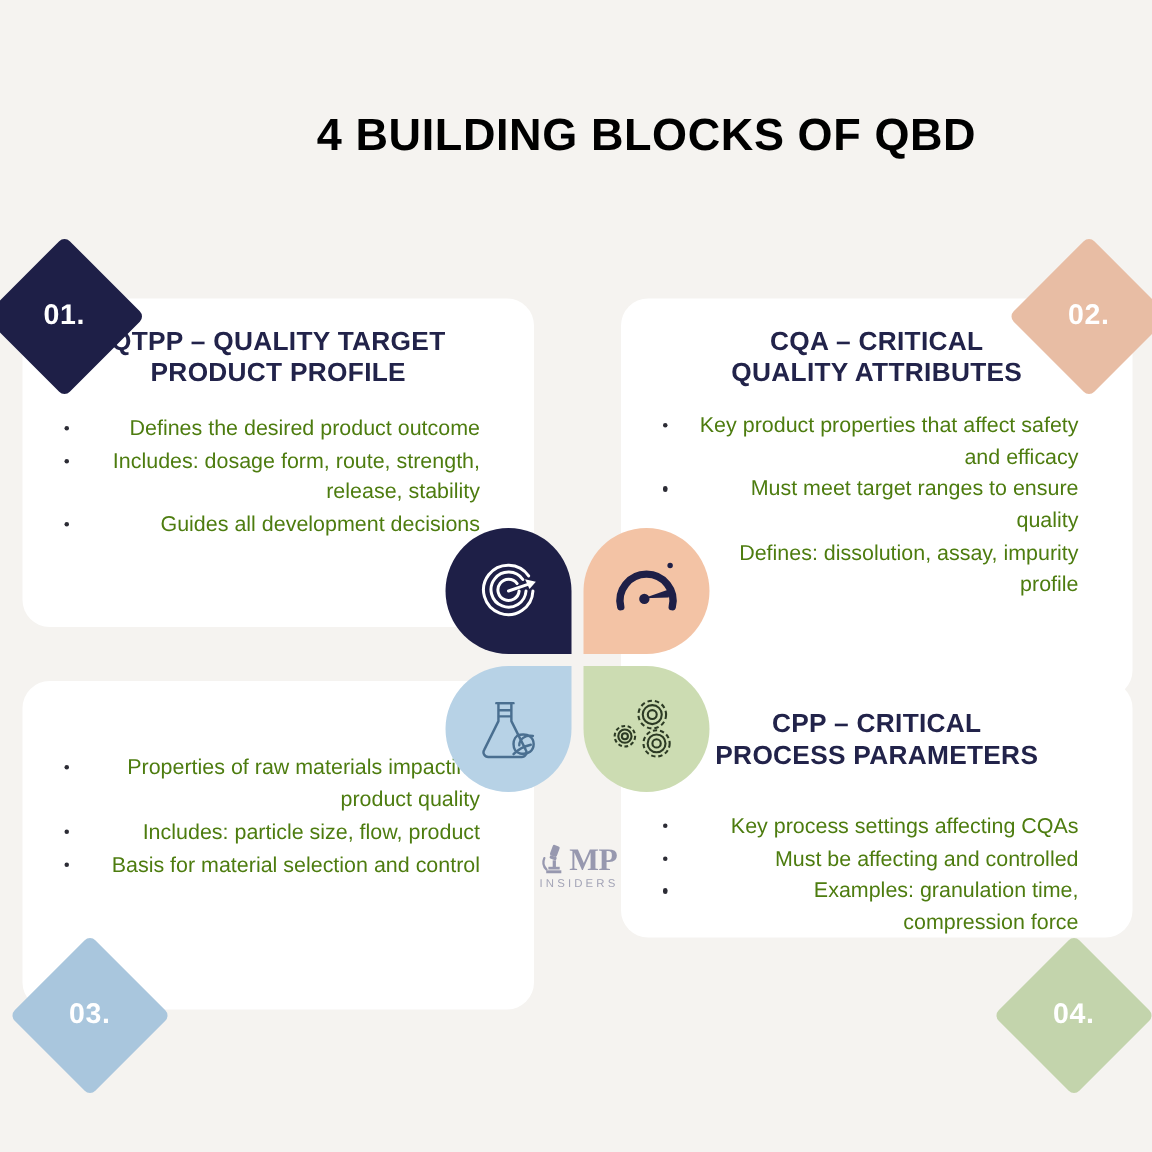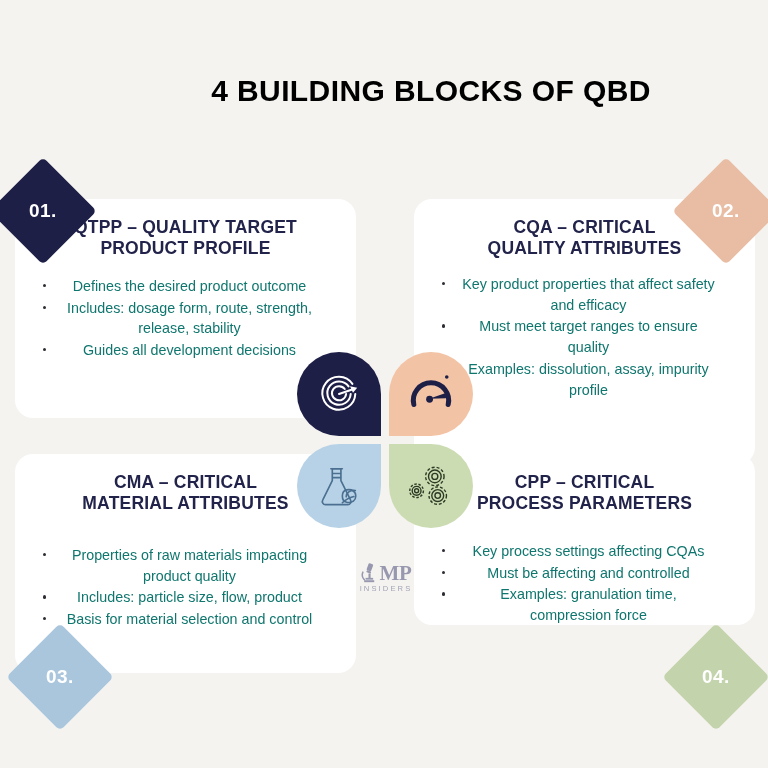"Defines the desired product outcome" .bullets li { color: #0f766e -> #4d7c0f; text-align: center -> right }
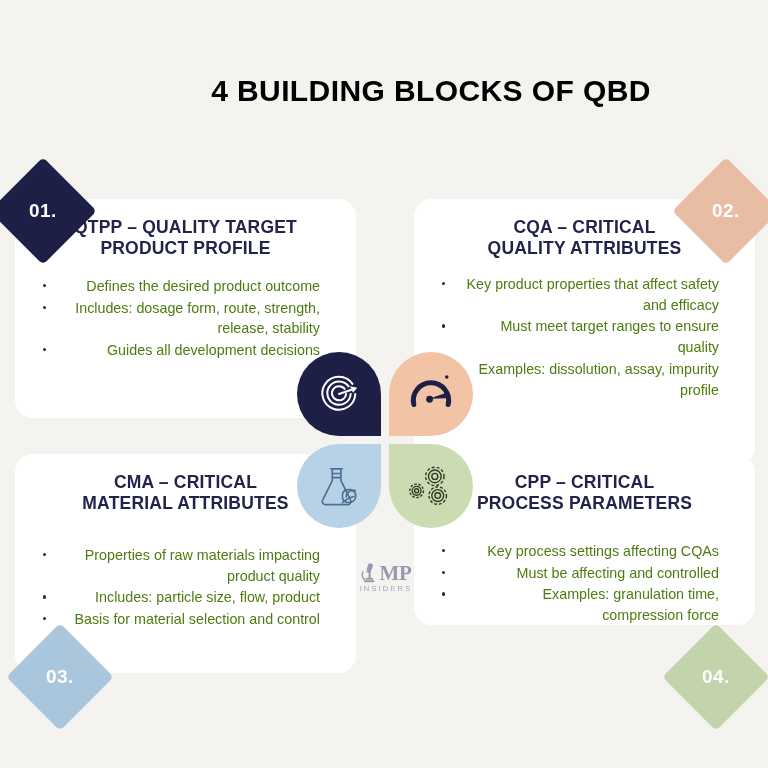"Examples: dissolution, assay, impurity" li { text: Examples -> Defines }
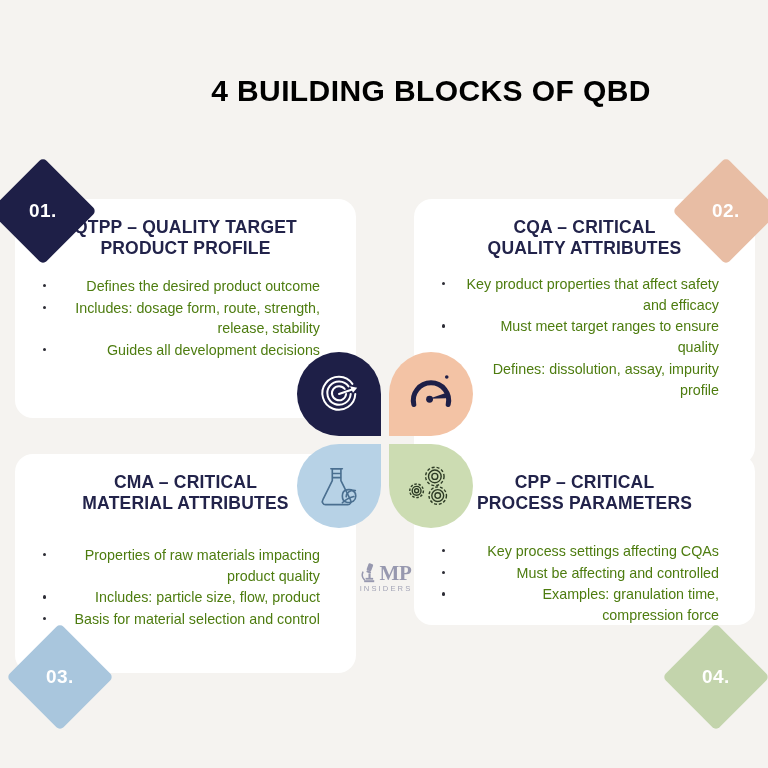"CMA – CRITICAL" div.card-title { html: <div>CMA – CRITICAL MATERIAL ATTRIBUTES</div> -> none }
